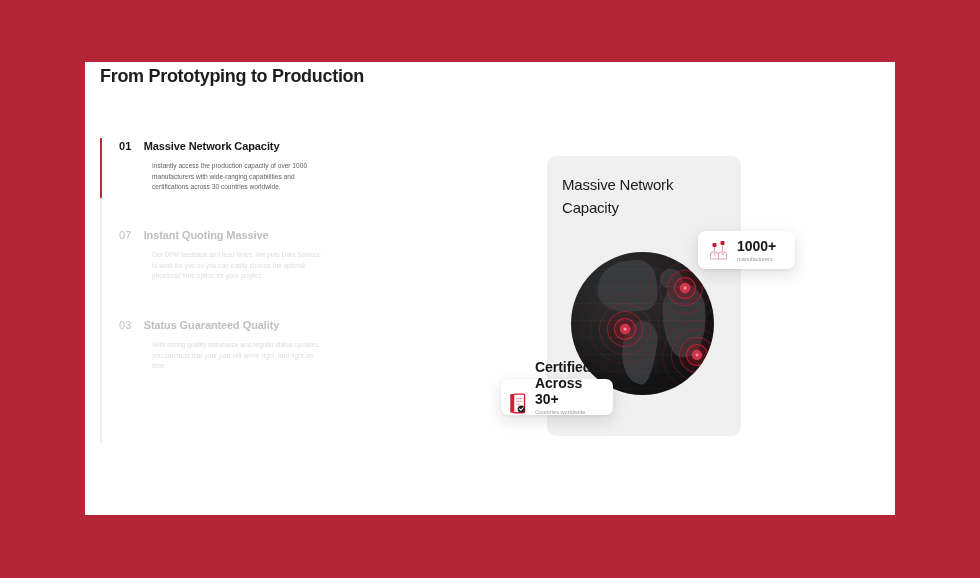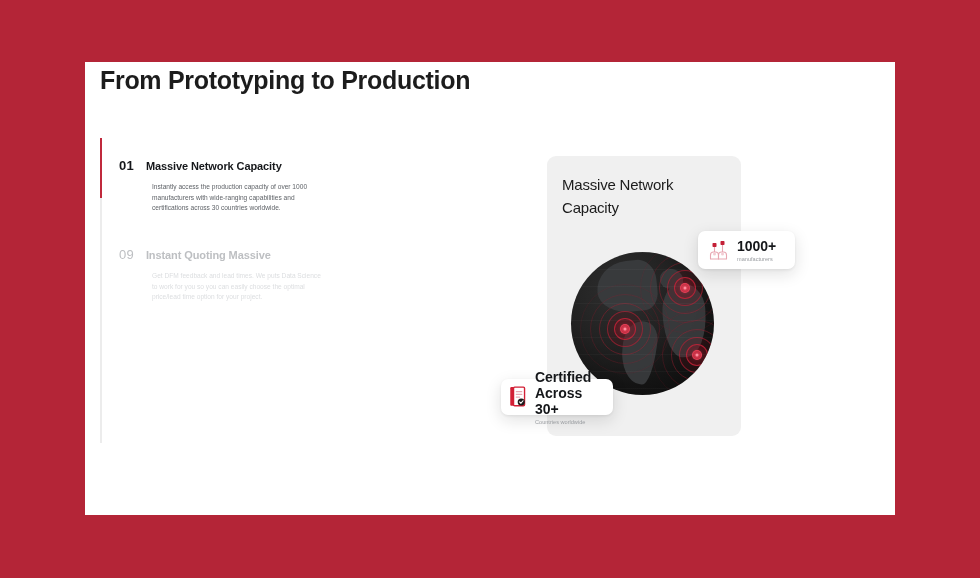"From Prototyping to Production" .page-title { font-size: 25px -> 18px }
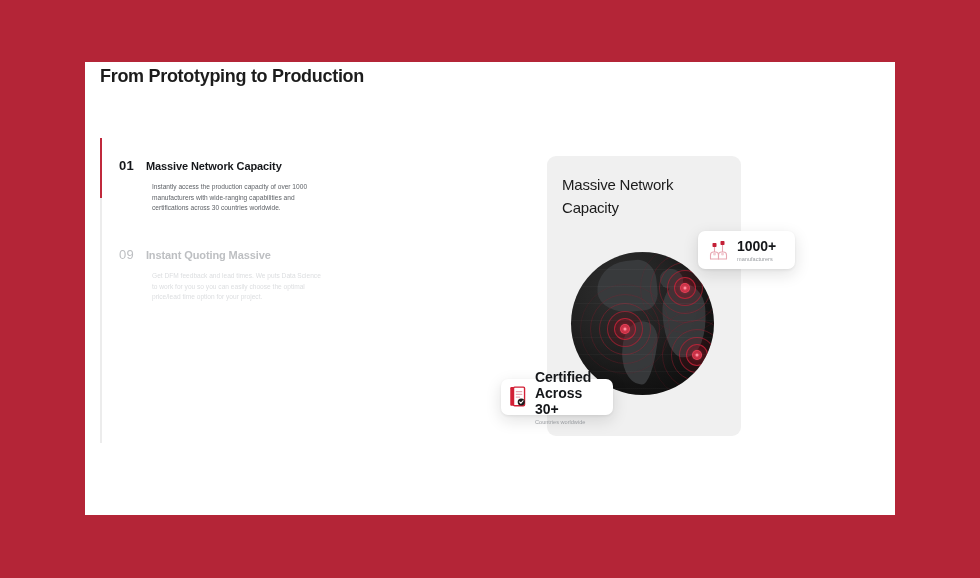"01" .step-num { font-size: 13px -> 11px; margin-top: 18px -> none }
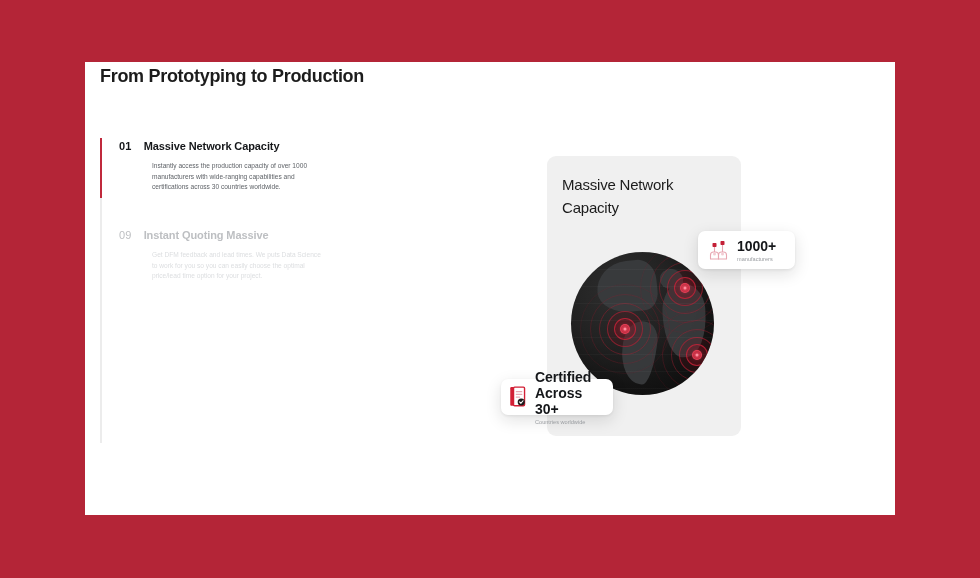"09" span.step-num { text: 09 -> 07 }
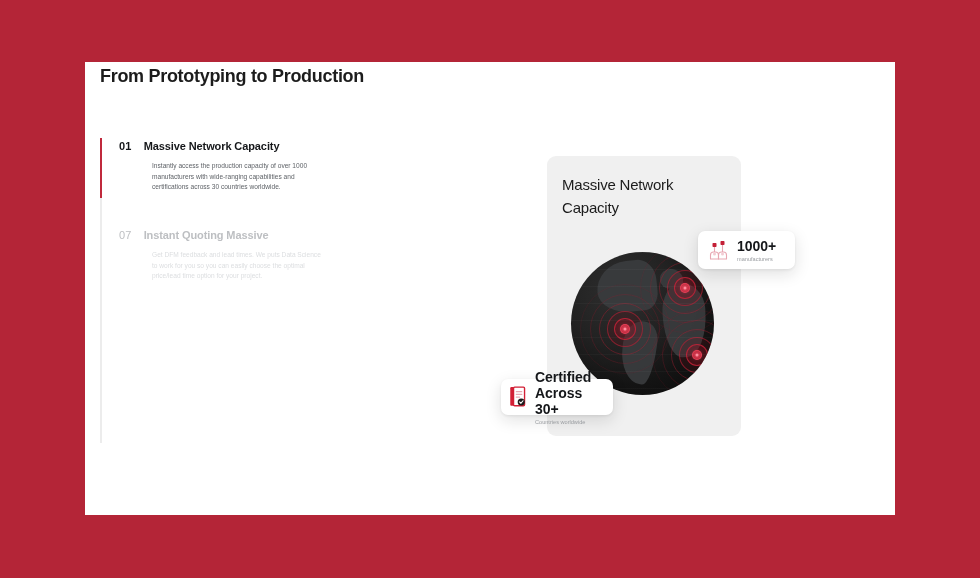"03" div.step { html: none -> <div> <div> <span>03</span> <span>Status Guaranteed Quality</span> </div> <div>With strong quality assurance and regular status updates, you can trust that your part will arrive right, and right on time.</div> </div> }
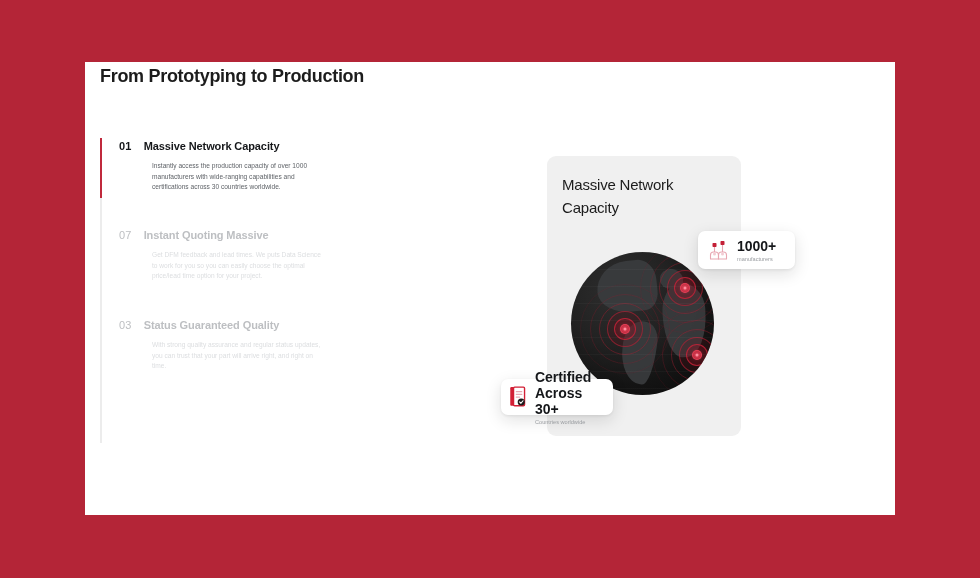"Certified Across 30+" .badge-cert { align-items: none -> flex-end }
